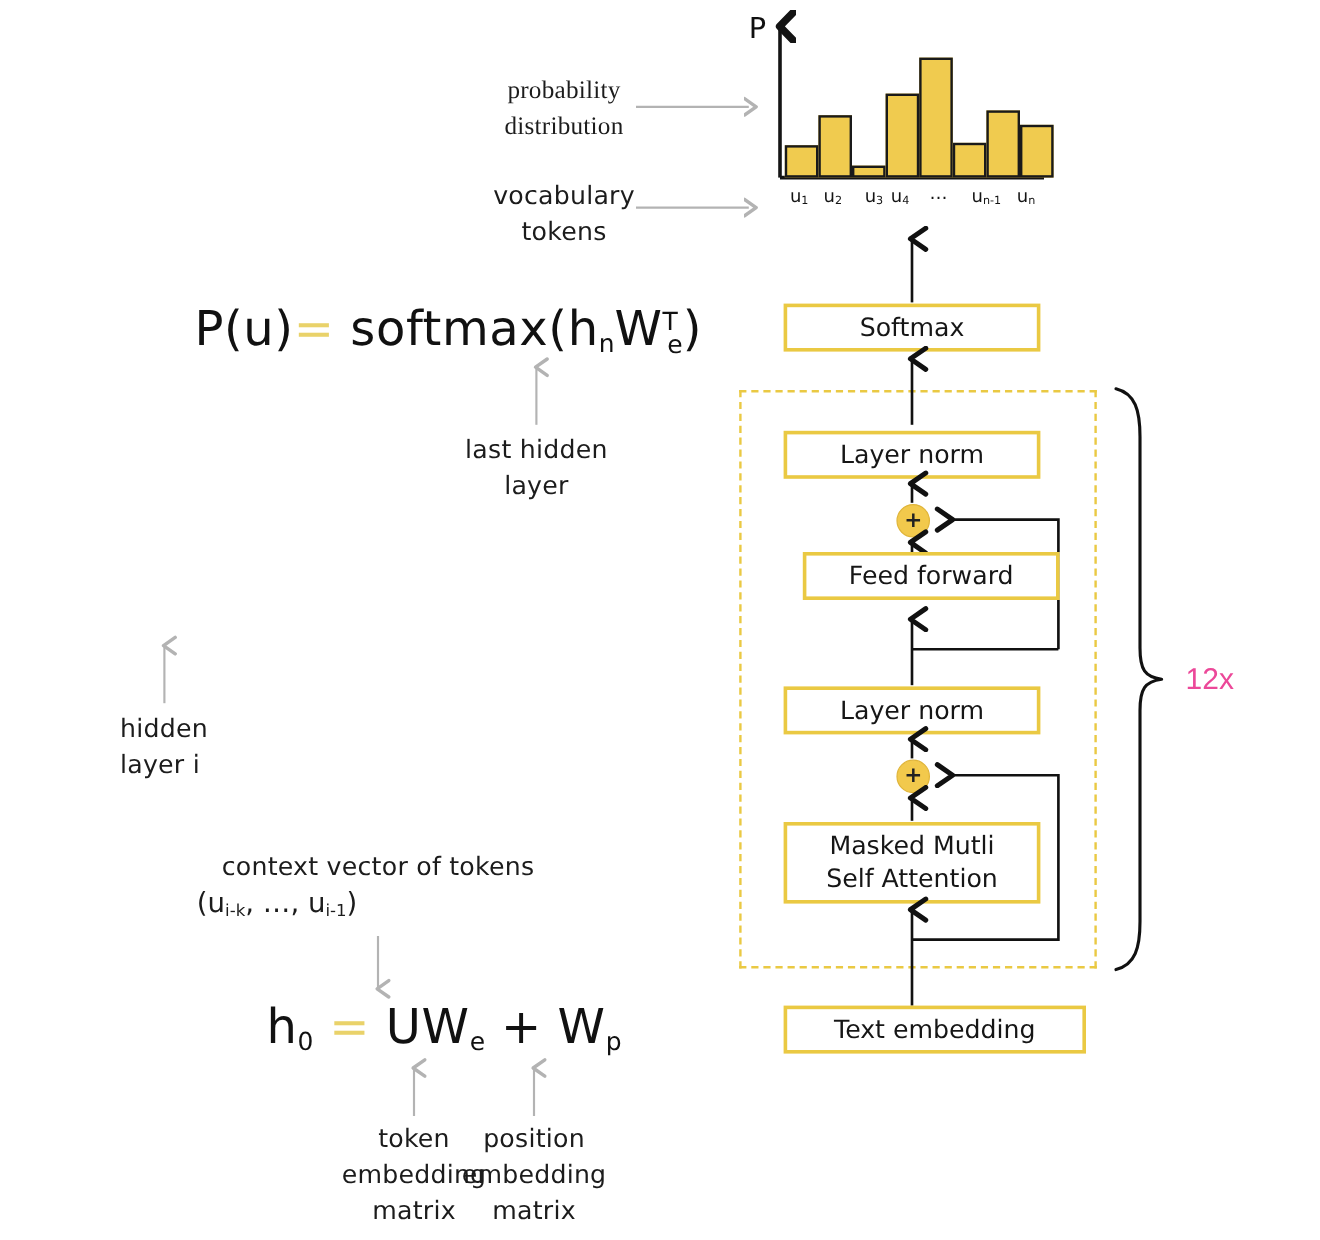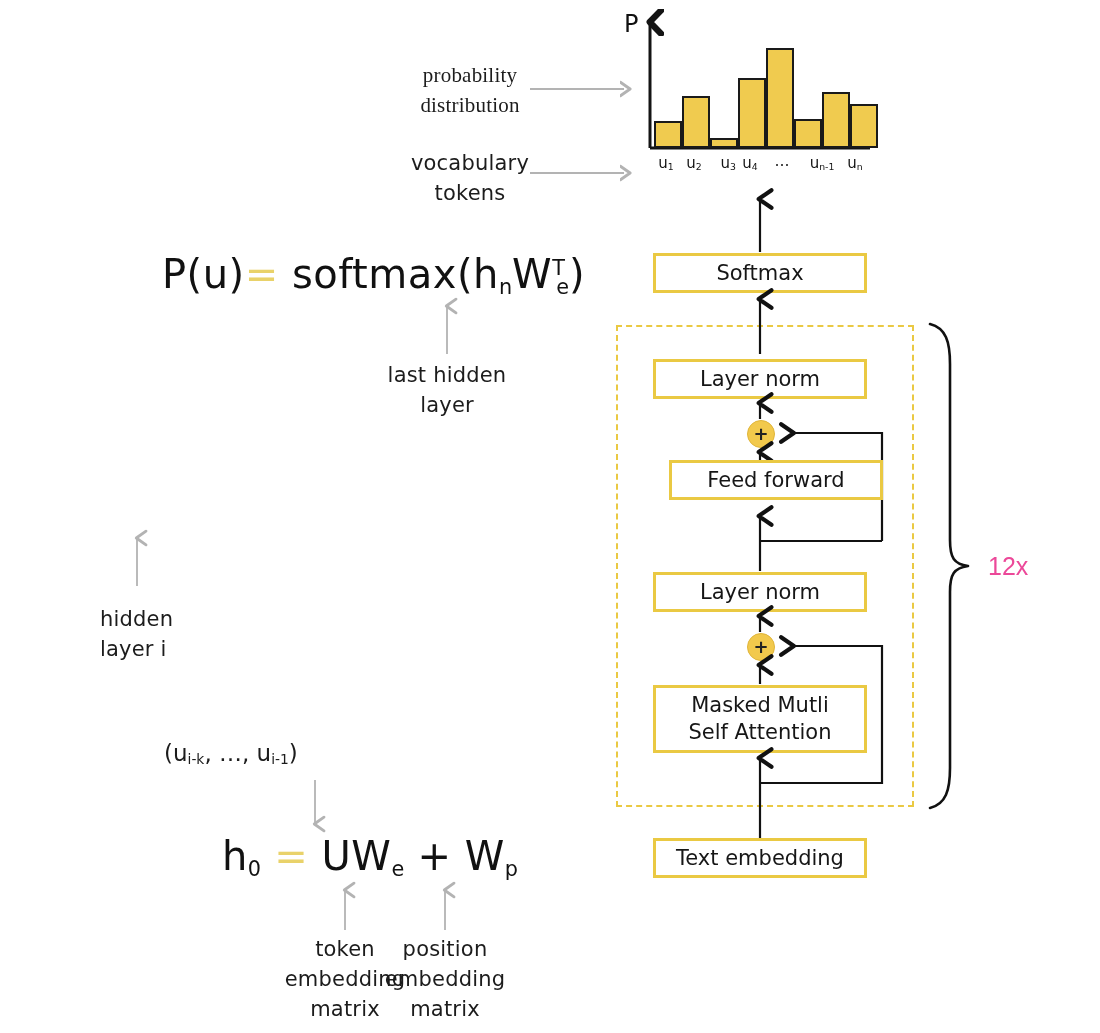"hidden" div.note { margin-top: 12px -> none }
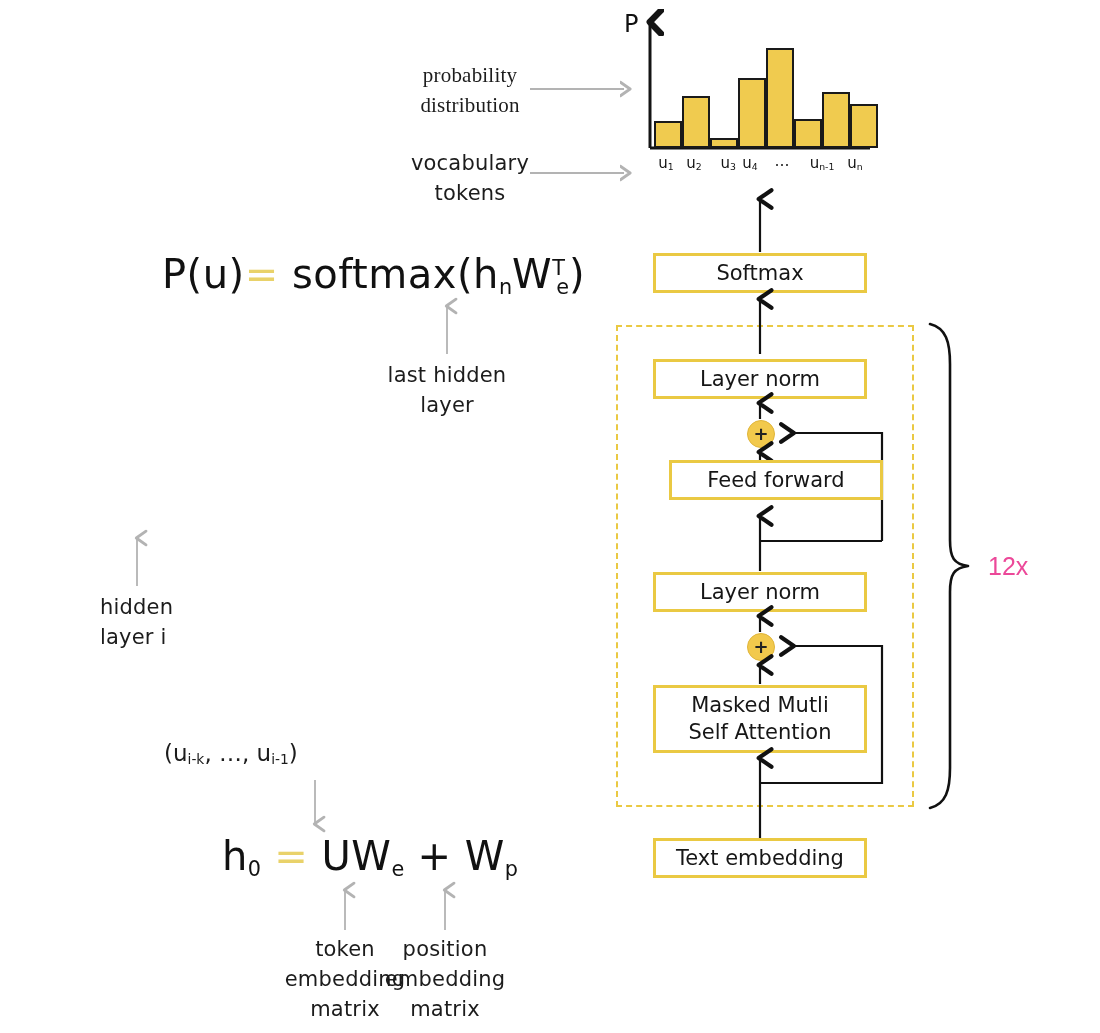"context vector of tokens" div.note { html: none -> <div>context vector of tokens</div> }
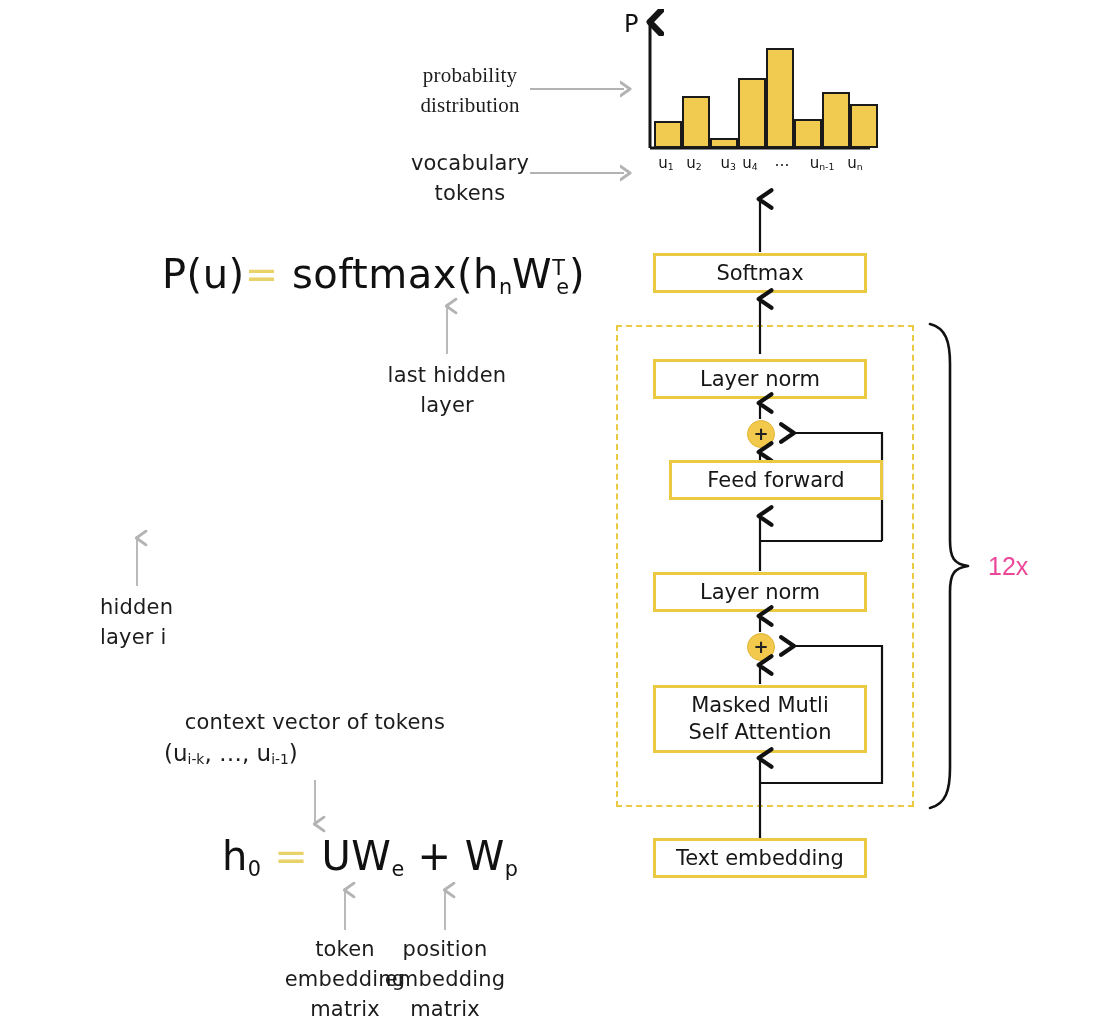"Text embedding" div.block { width: 214px -> 252px }
